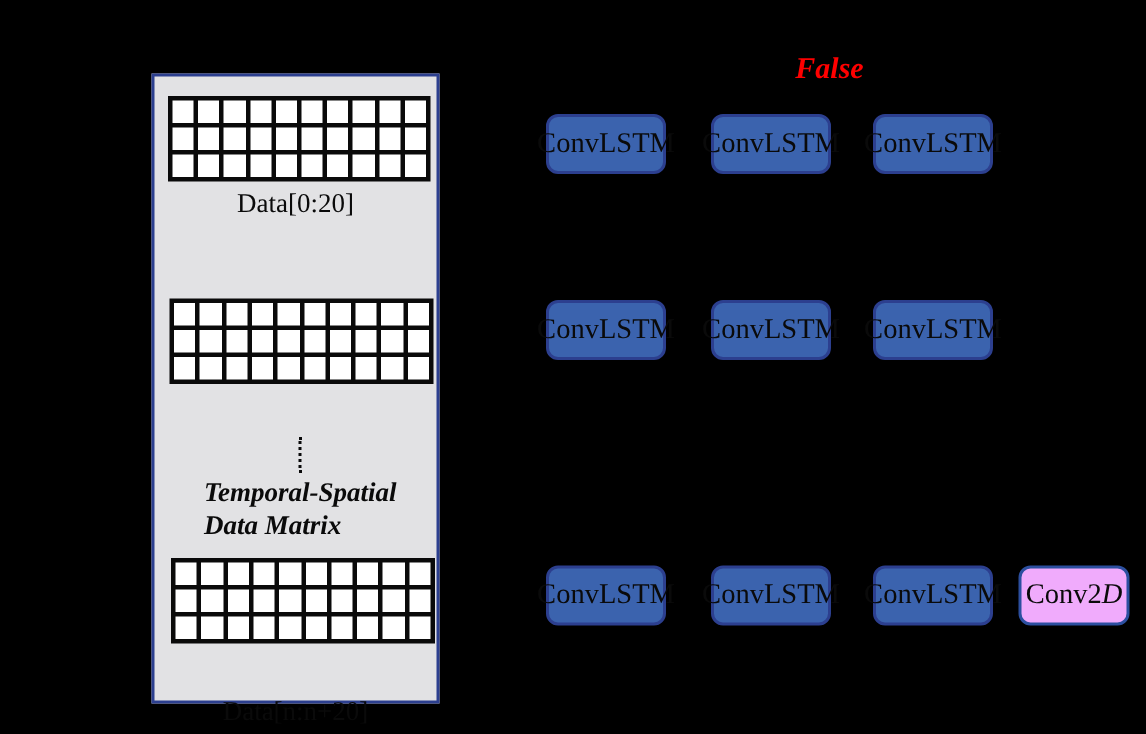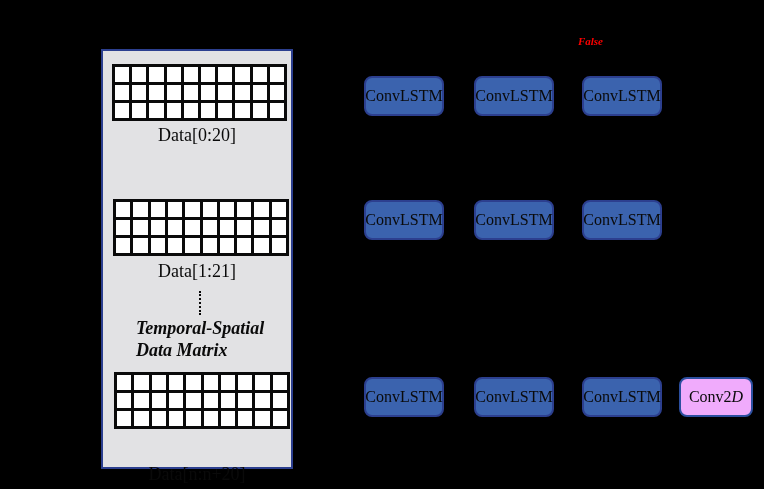"False" .false-flag { font-size: 11px -> 20px; text-align: right -> center }
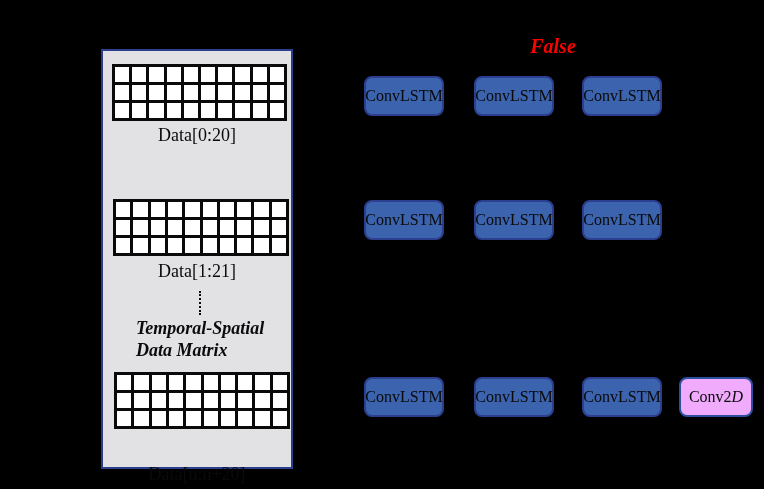"ConvLSTM" .block { font-size: 16px -> 19px }
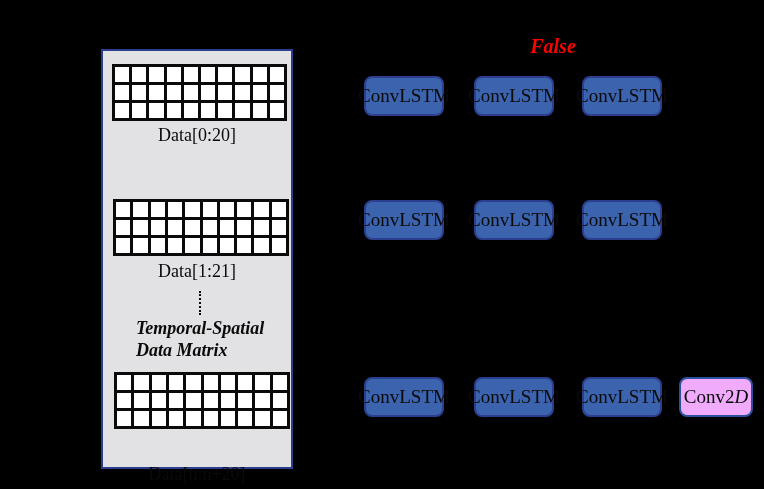"Data[1:21]" div.grid-label { html: <div>Data[1:21]</div> -> none }
